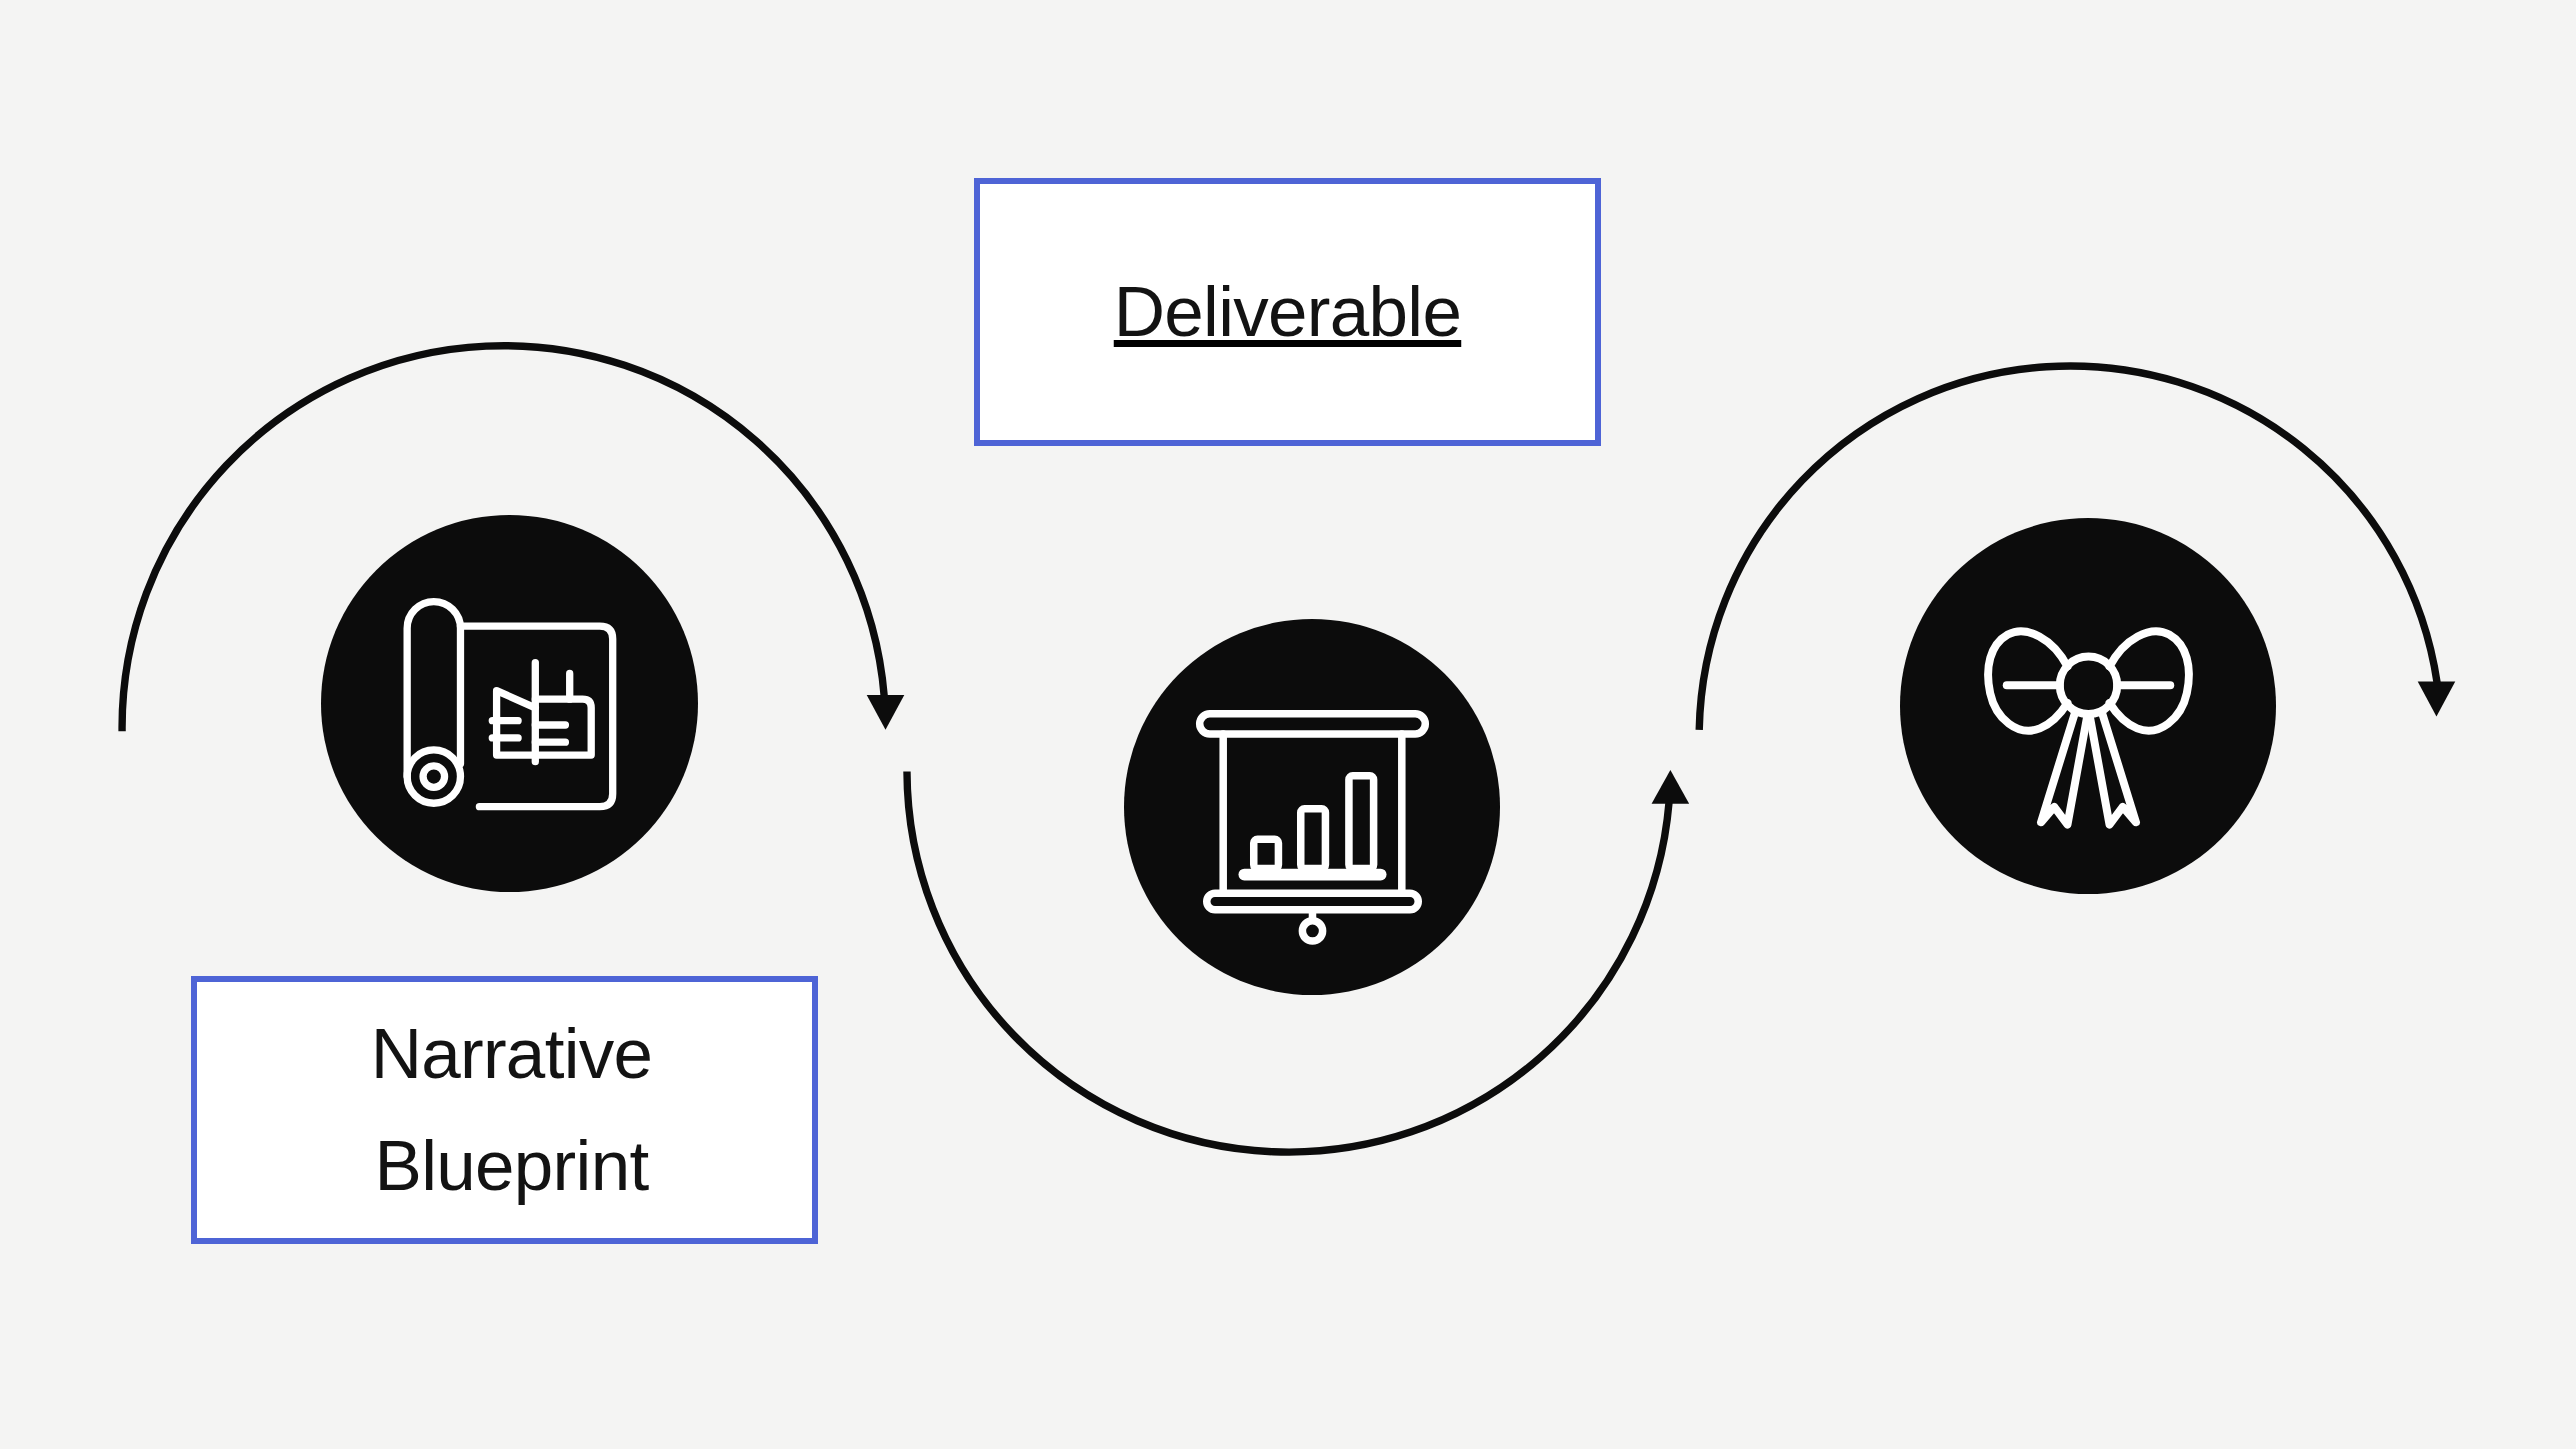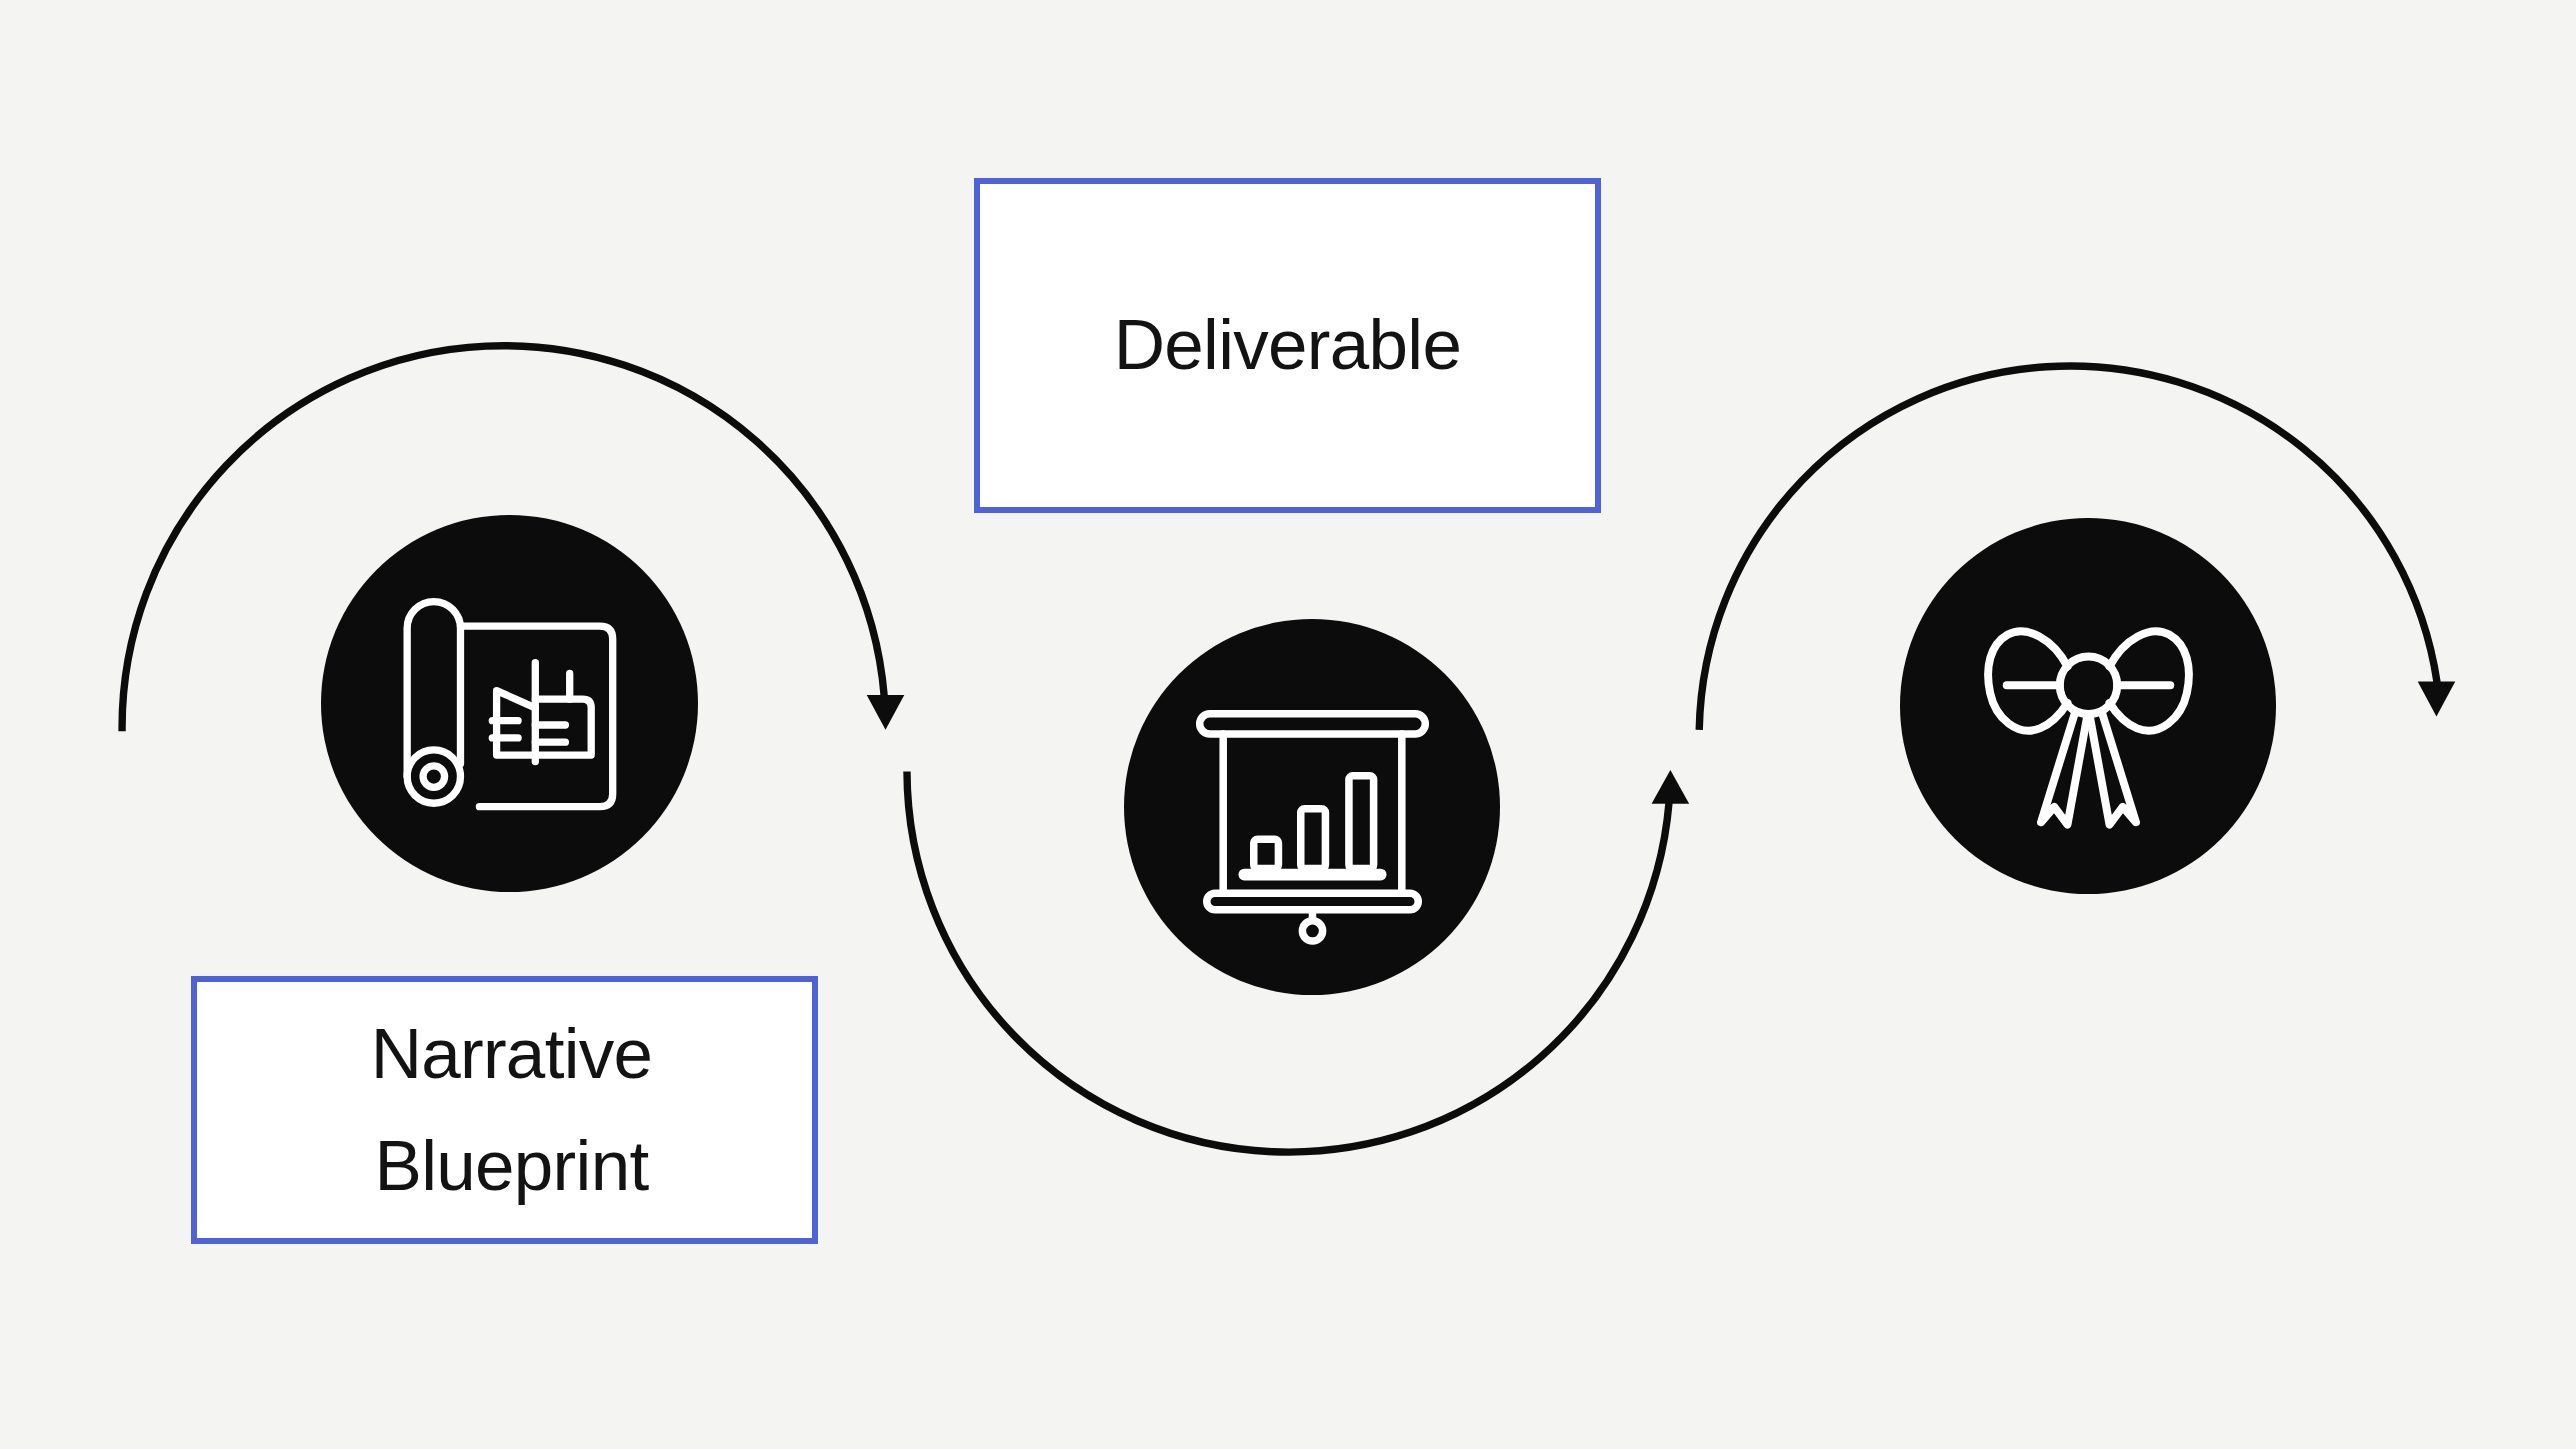"Deliverable" .box-deliverable { height: 335px -> 268px; text-decoration: none -> underline }
